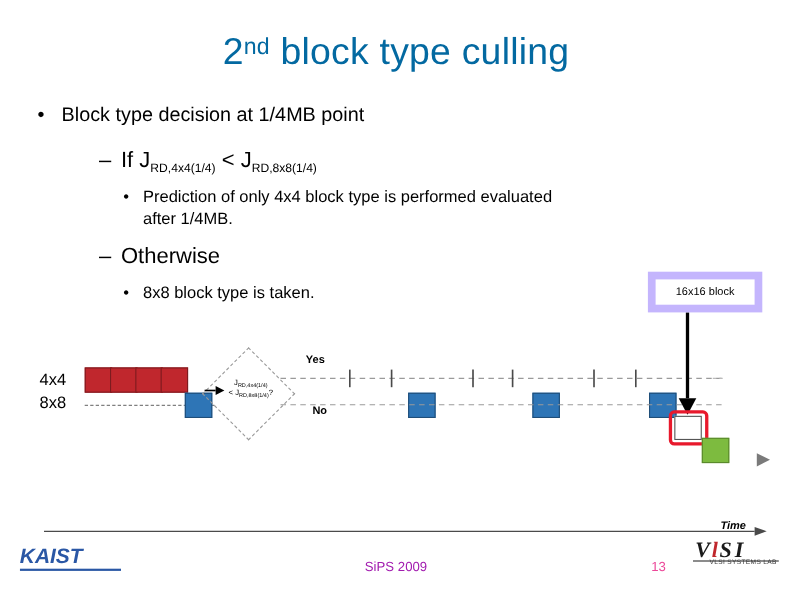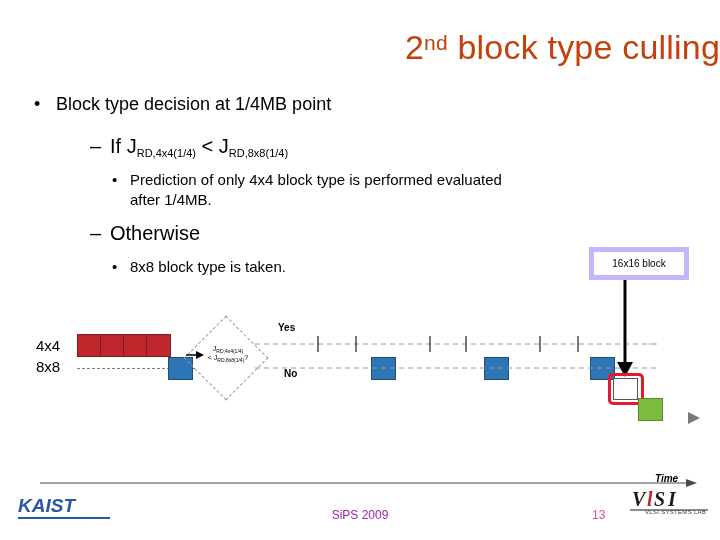"2nd block type culling" .title { color: #c2410c -> #0369a1; text-align: right -> center }
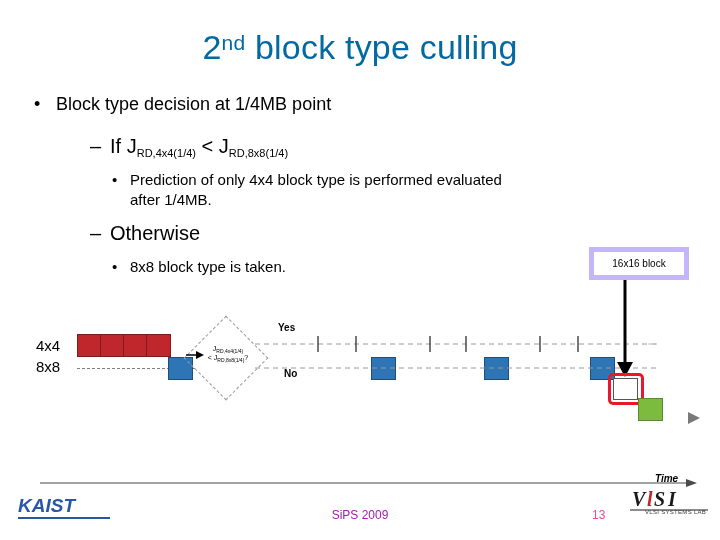"16x16 block" .box-16 { border: 5px solid #c4b5fd -> 7px solid #c4b5fd }
